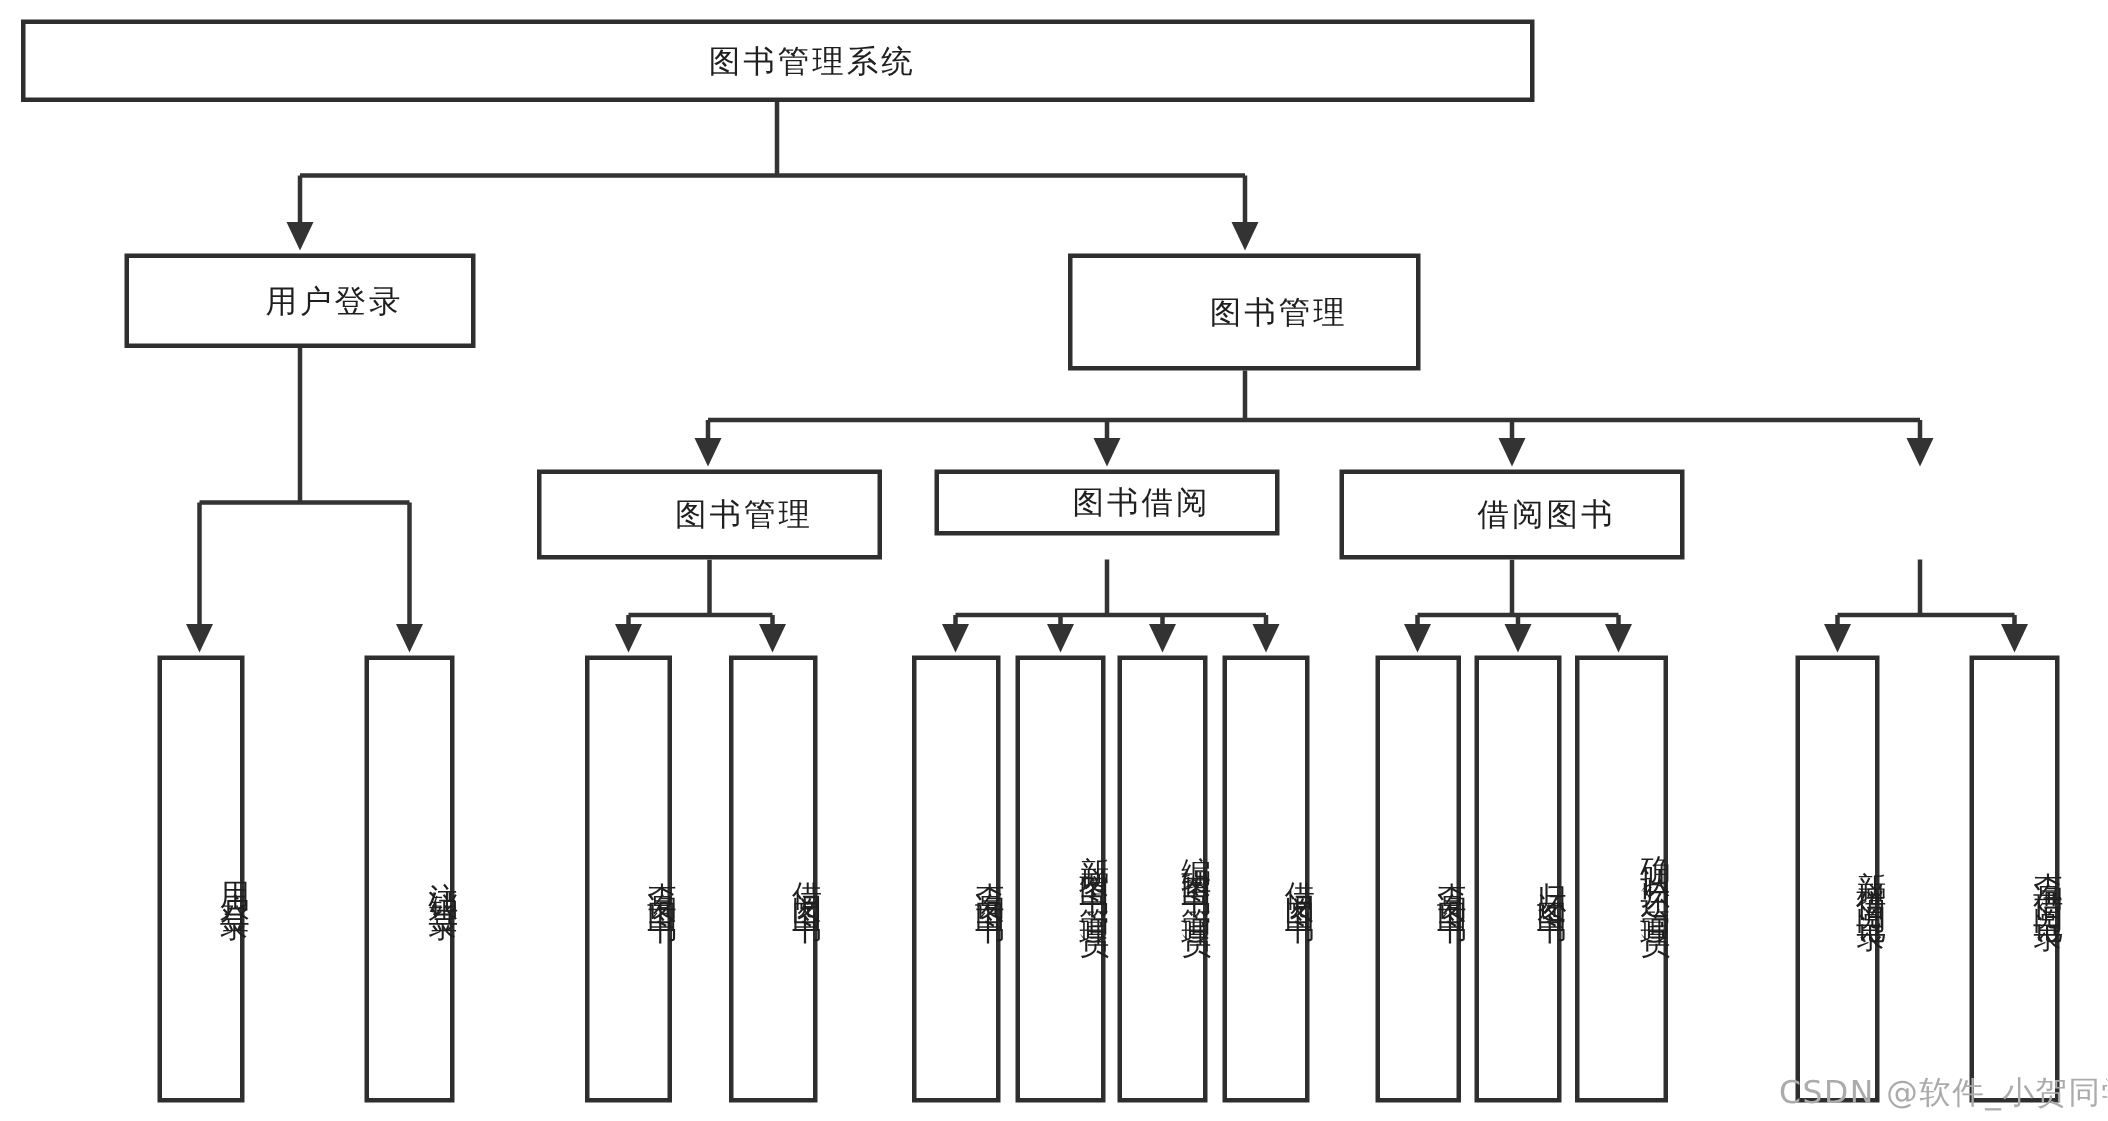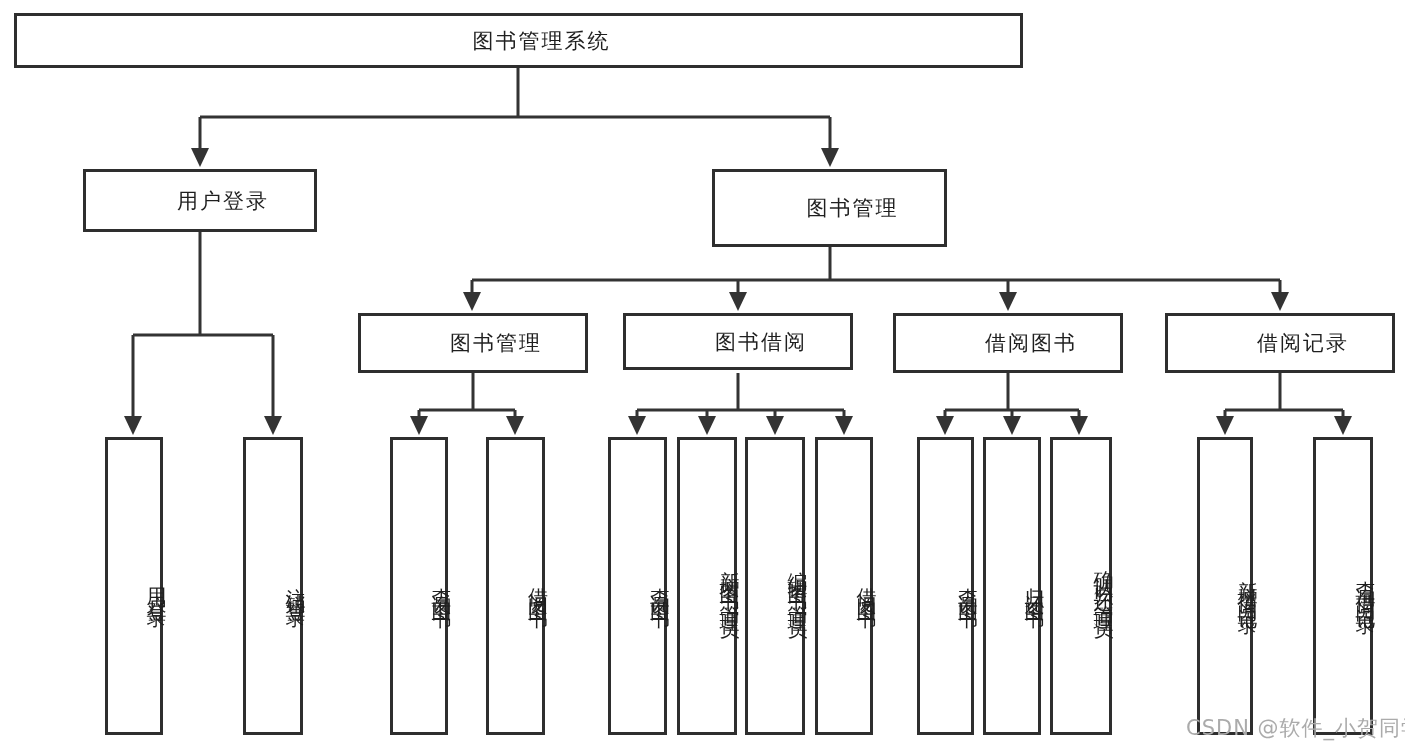"图书借阅" div.node { height: 57px -> 44px }
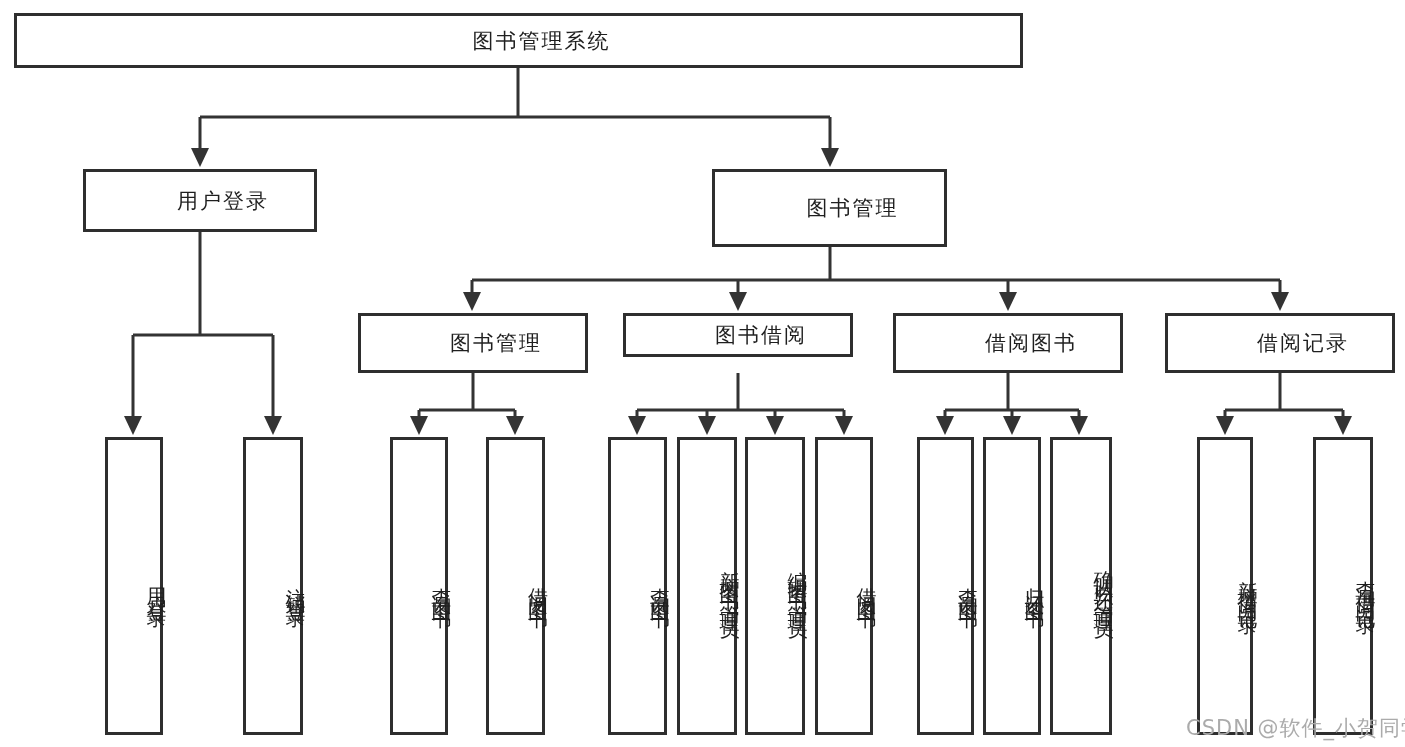"借阅记录" div.node { html: <div> <span>借阅记录</span> </div> -> none }
